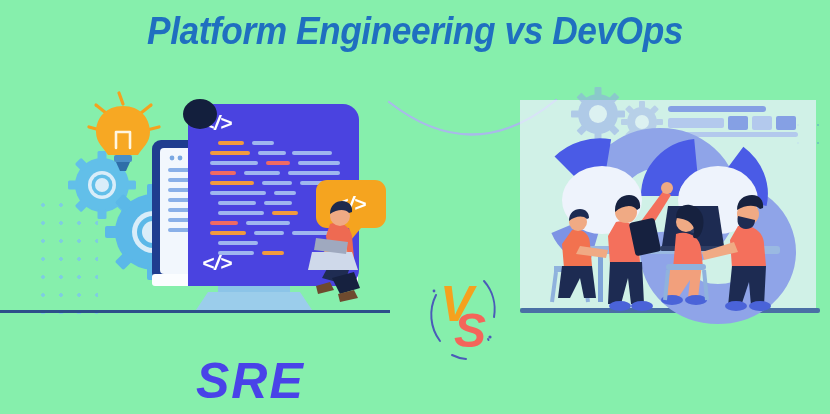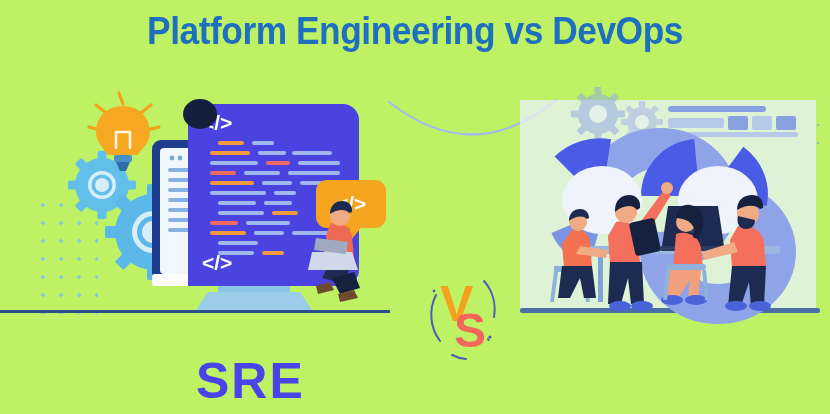"Platform Engineering vs DevOps" .stage { background: #bef264 -> #86efac; font-style: none -> italic }
